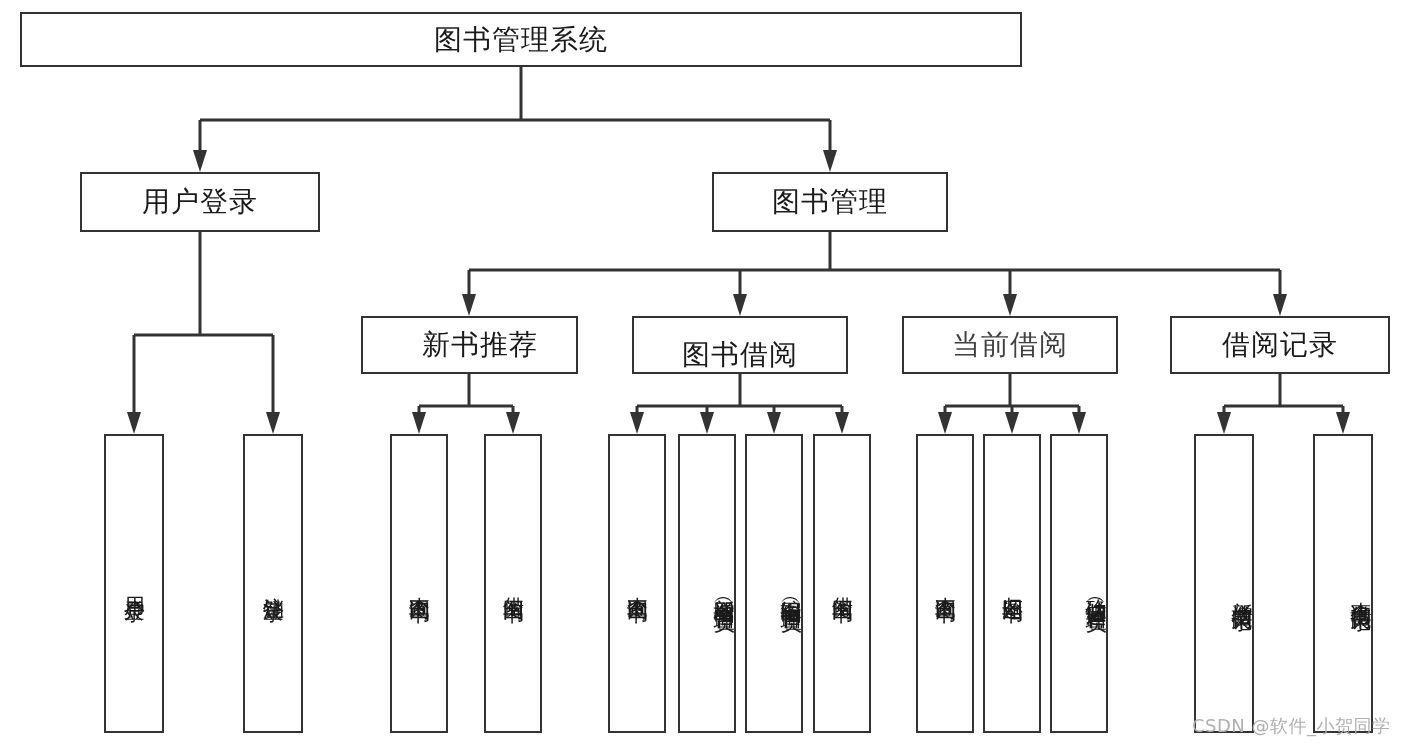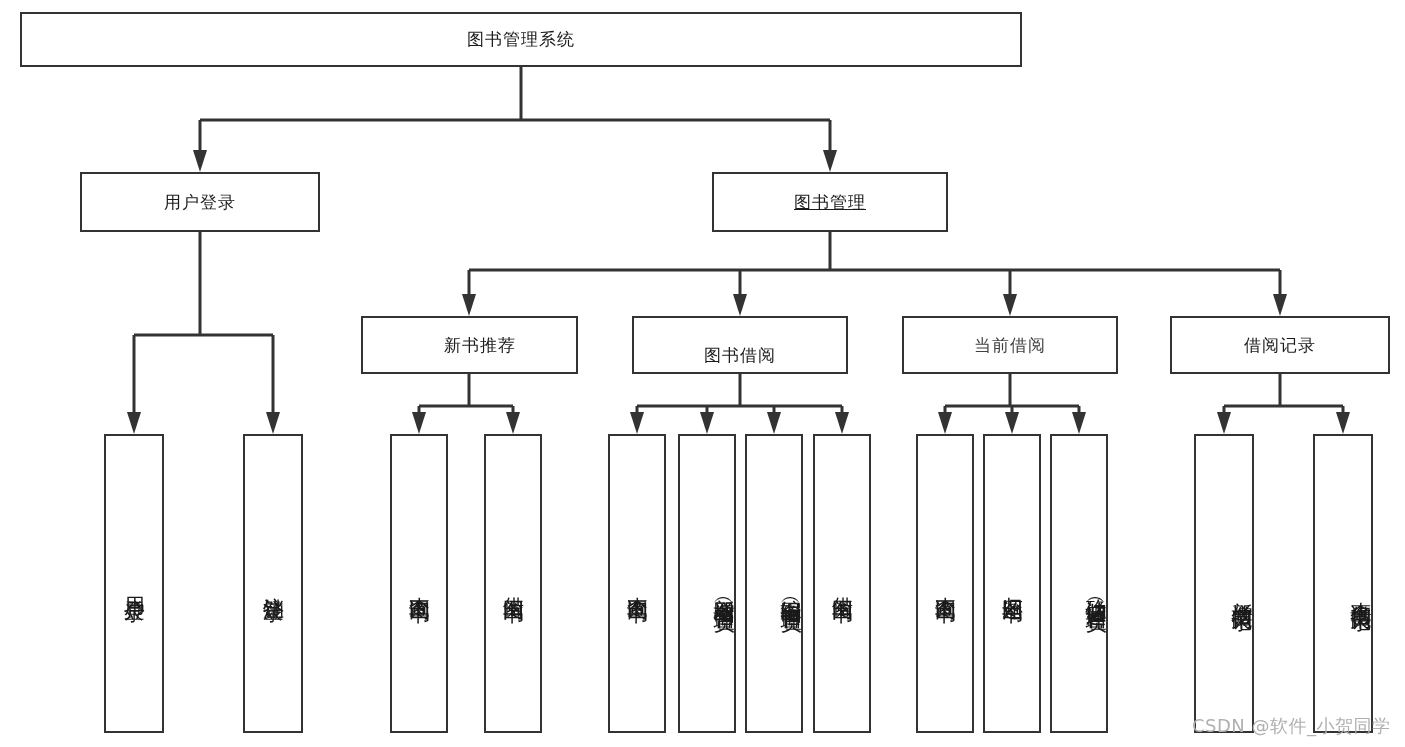"图书管理系统" .node-box.horizontal { font-size: 17px -> 28px }
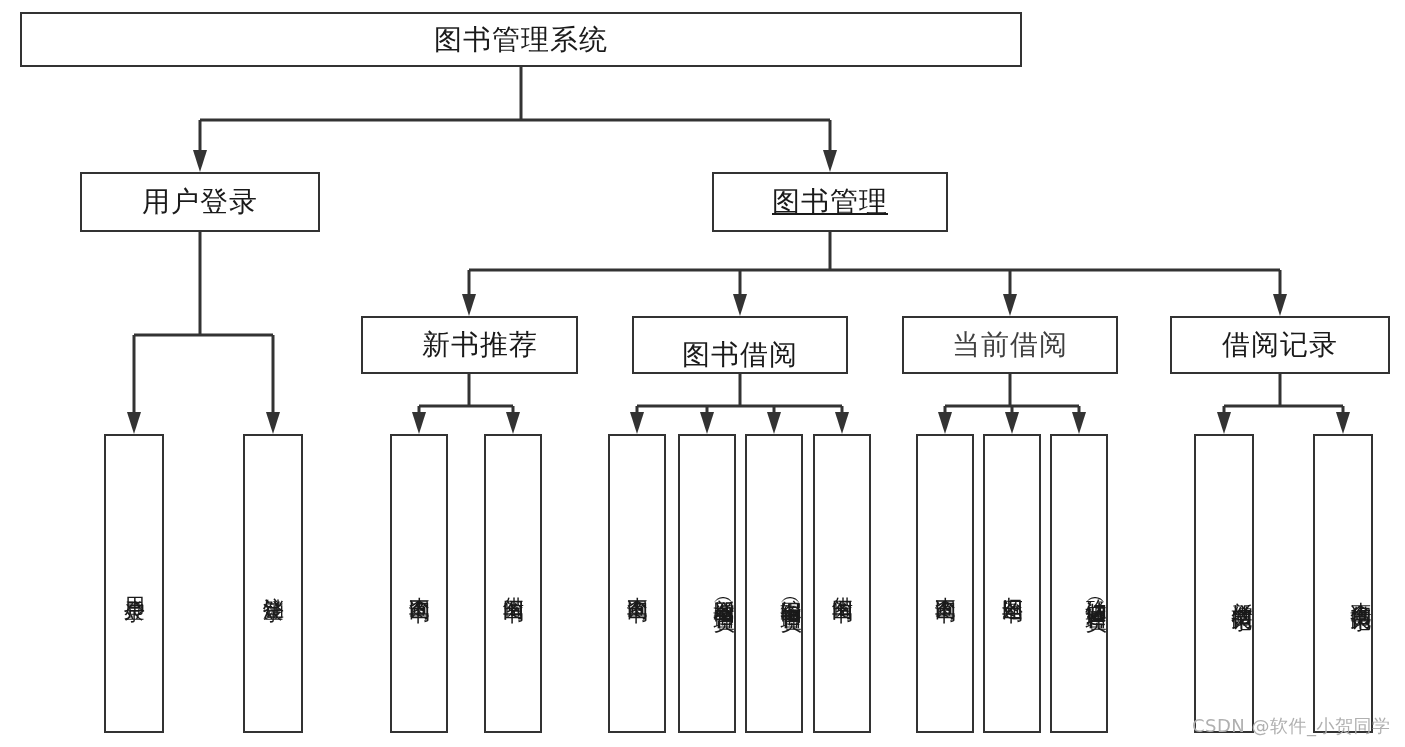"图书管理" span.node-label { text-decoration: underline -> none }
